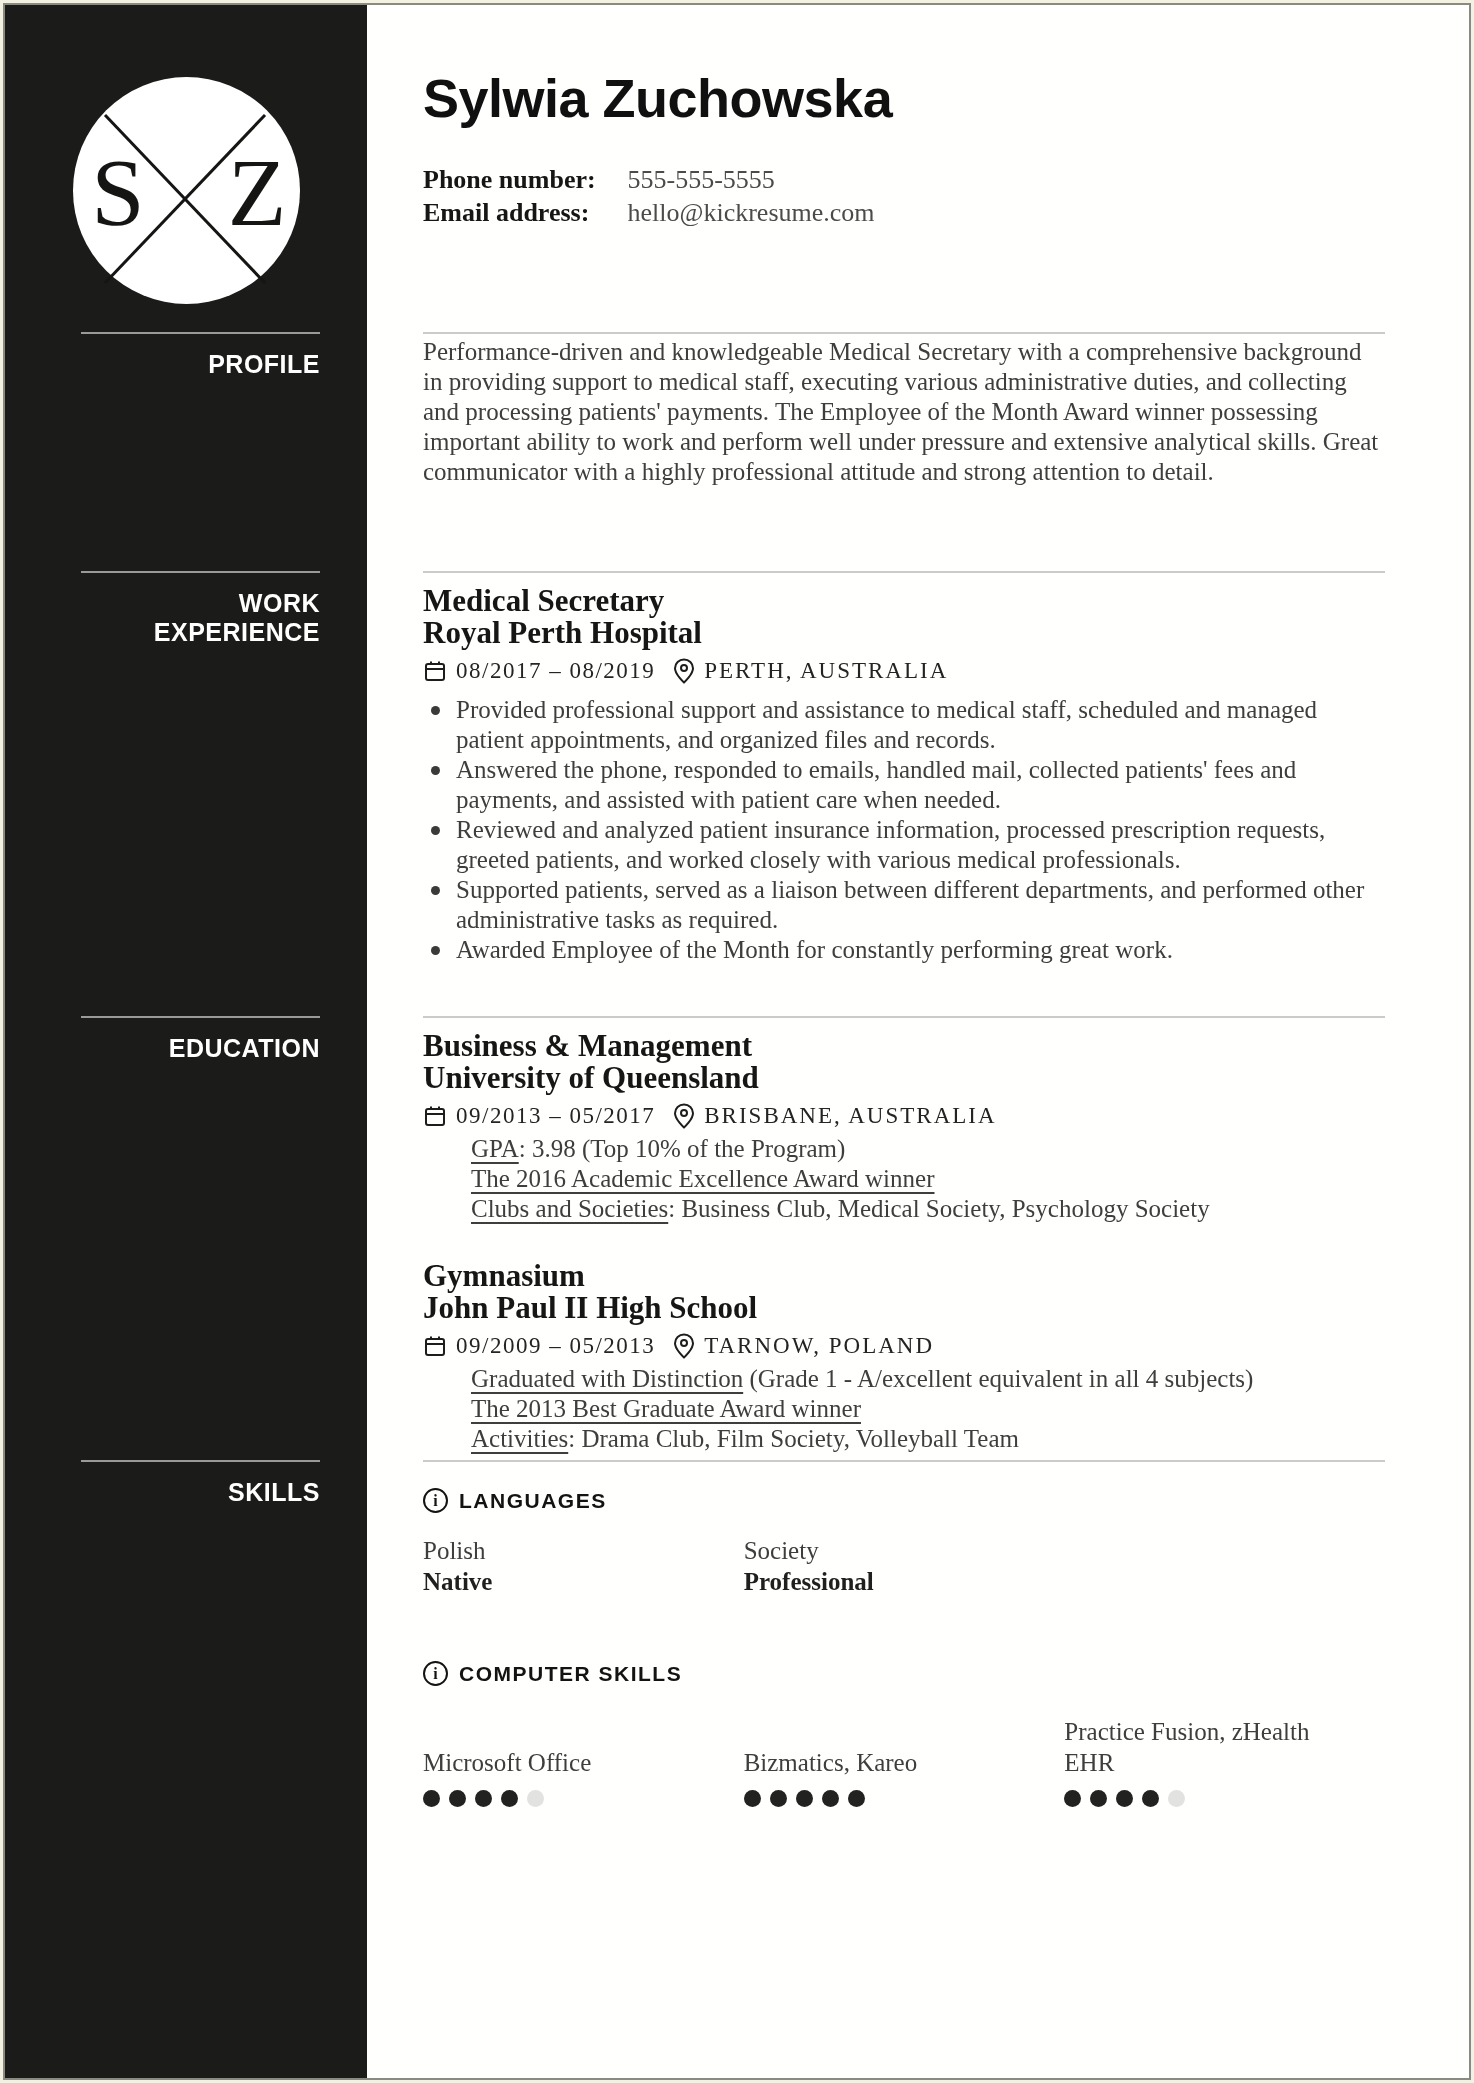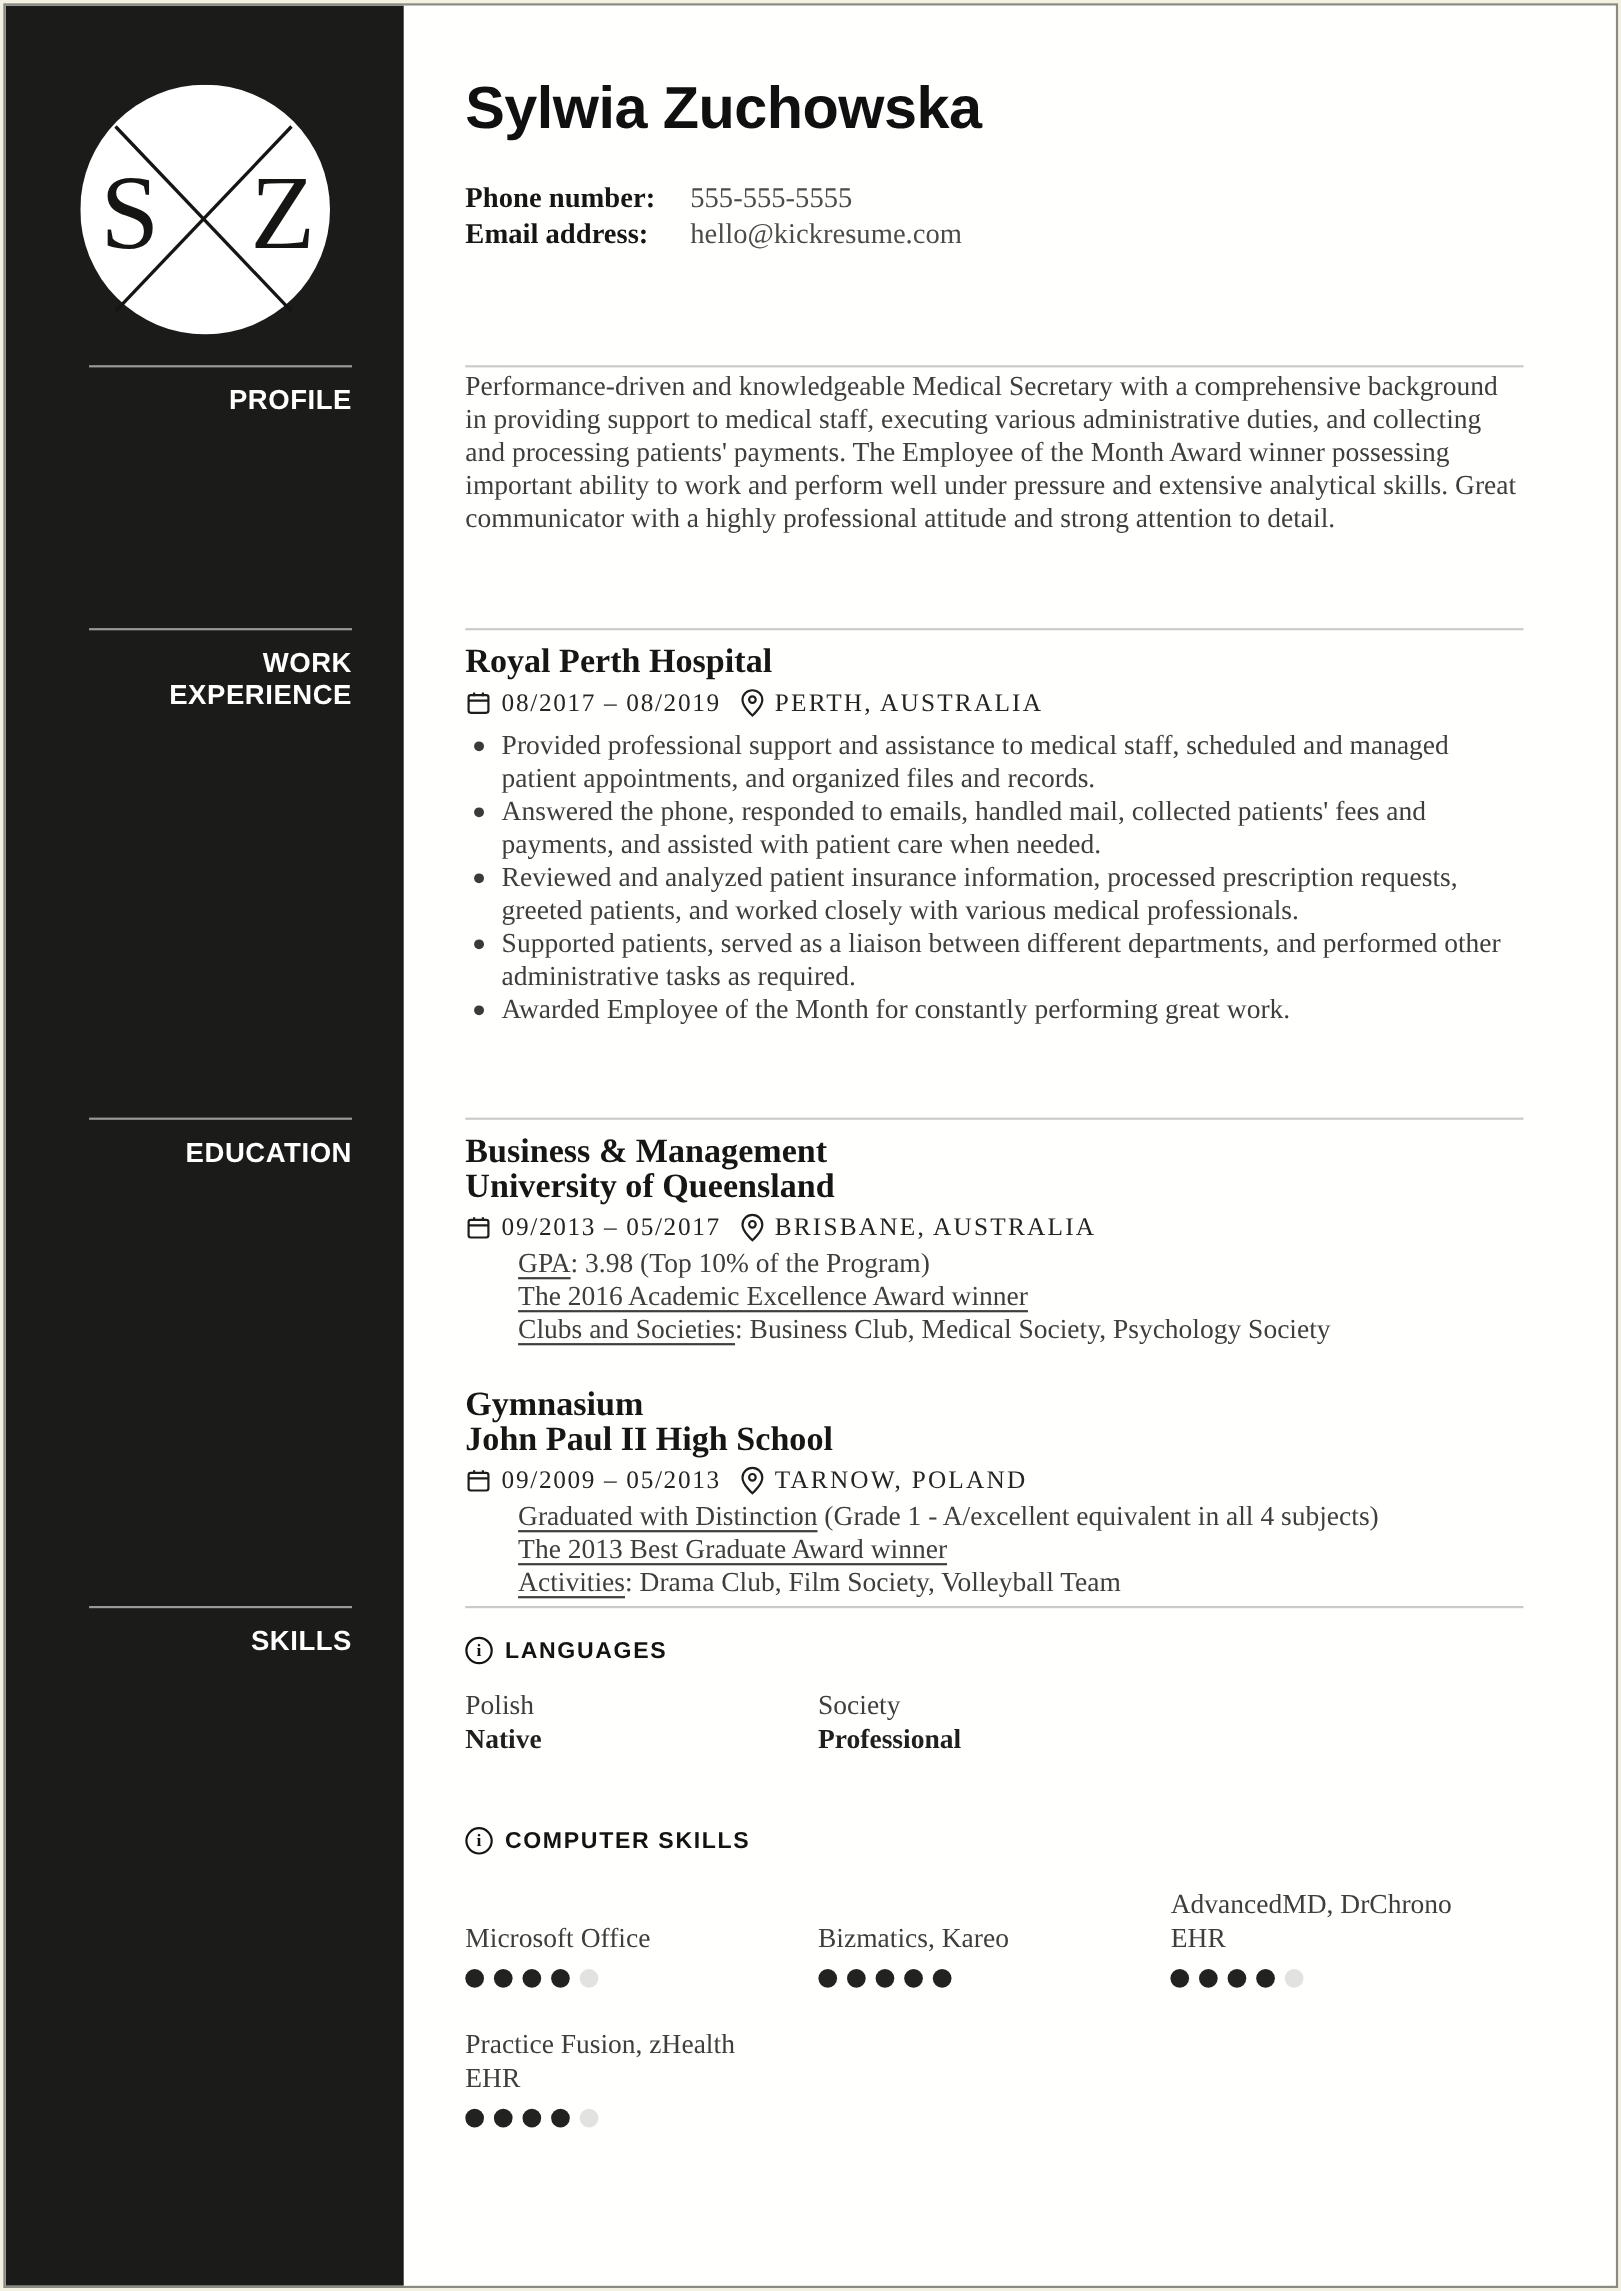"Medical Secretary" div.entry-title { html: none -> <div>Medical Secretary</div> }
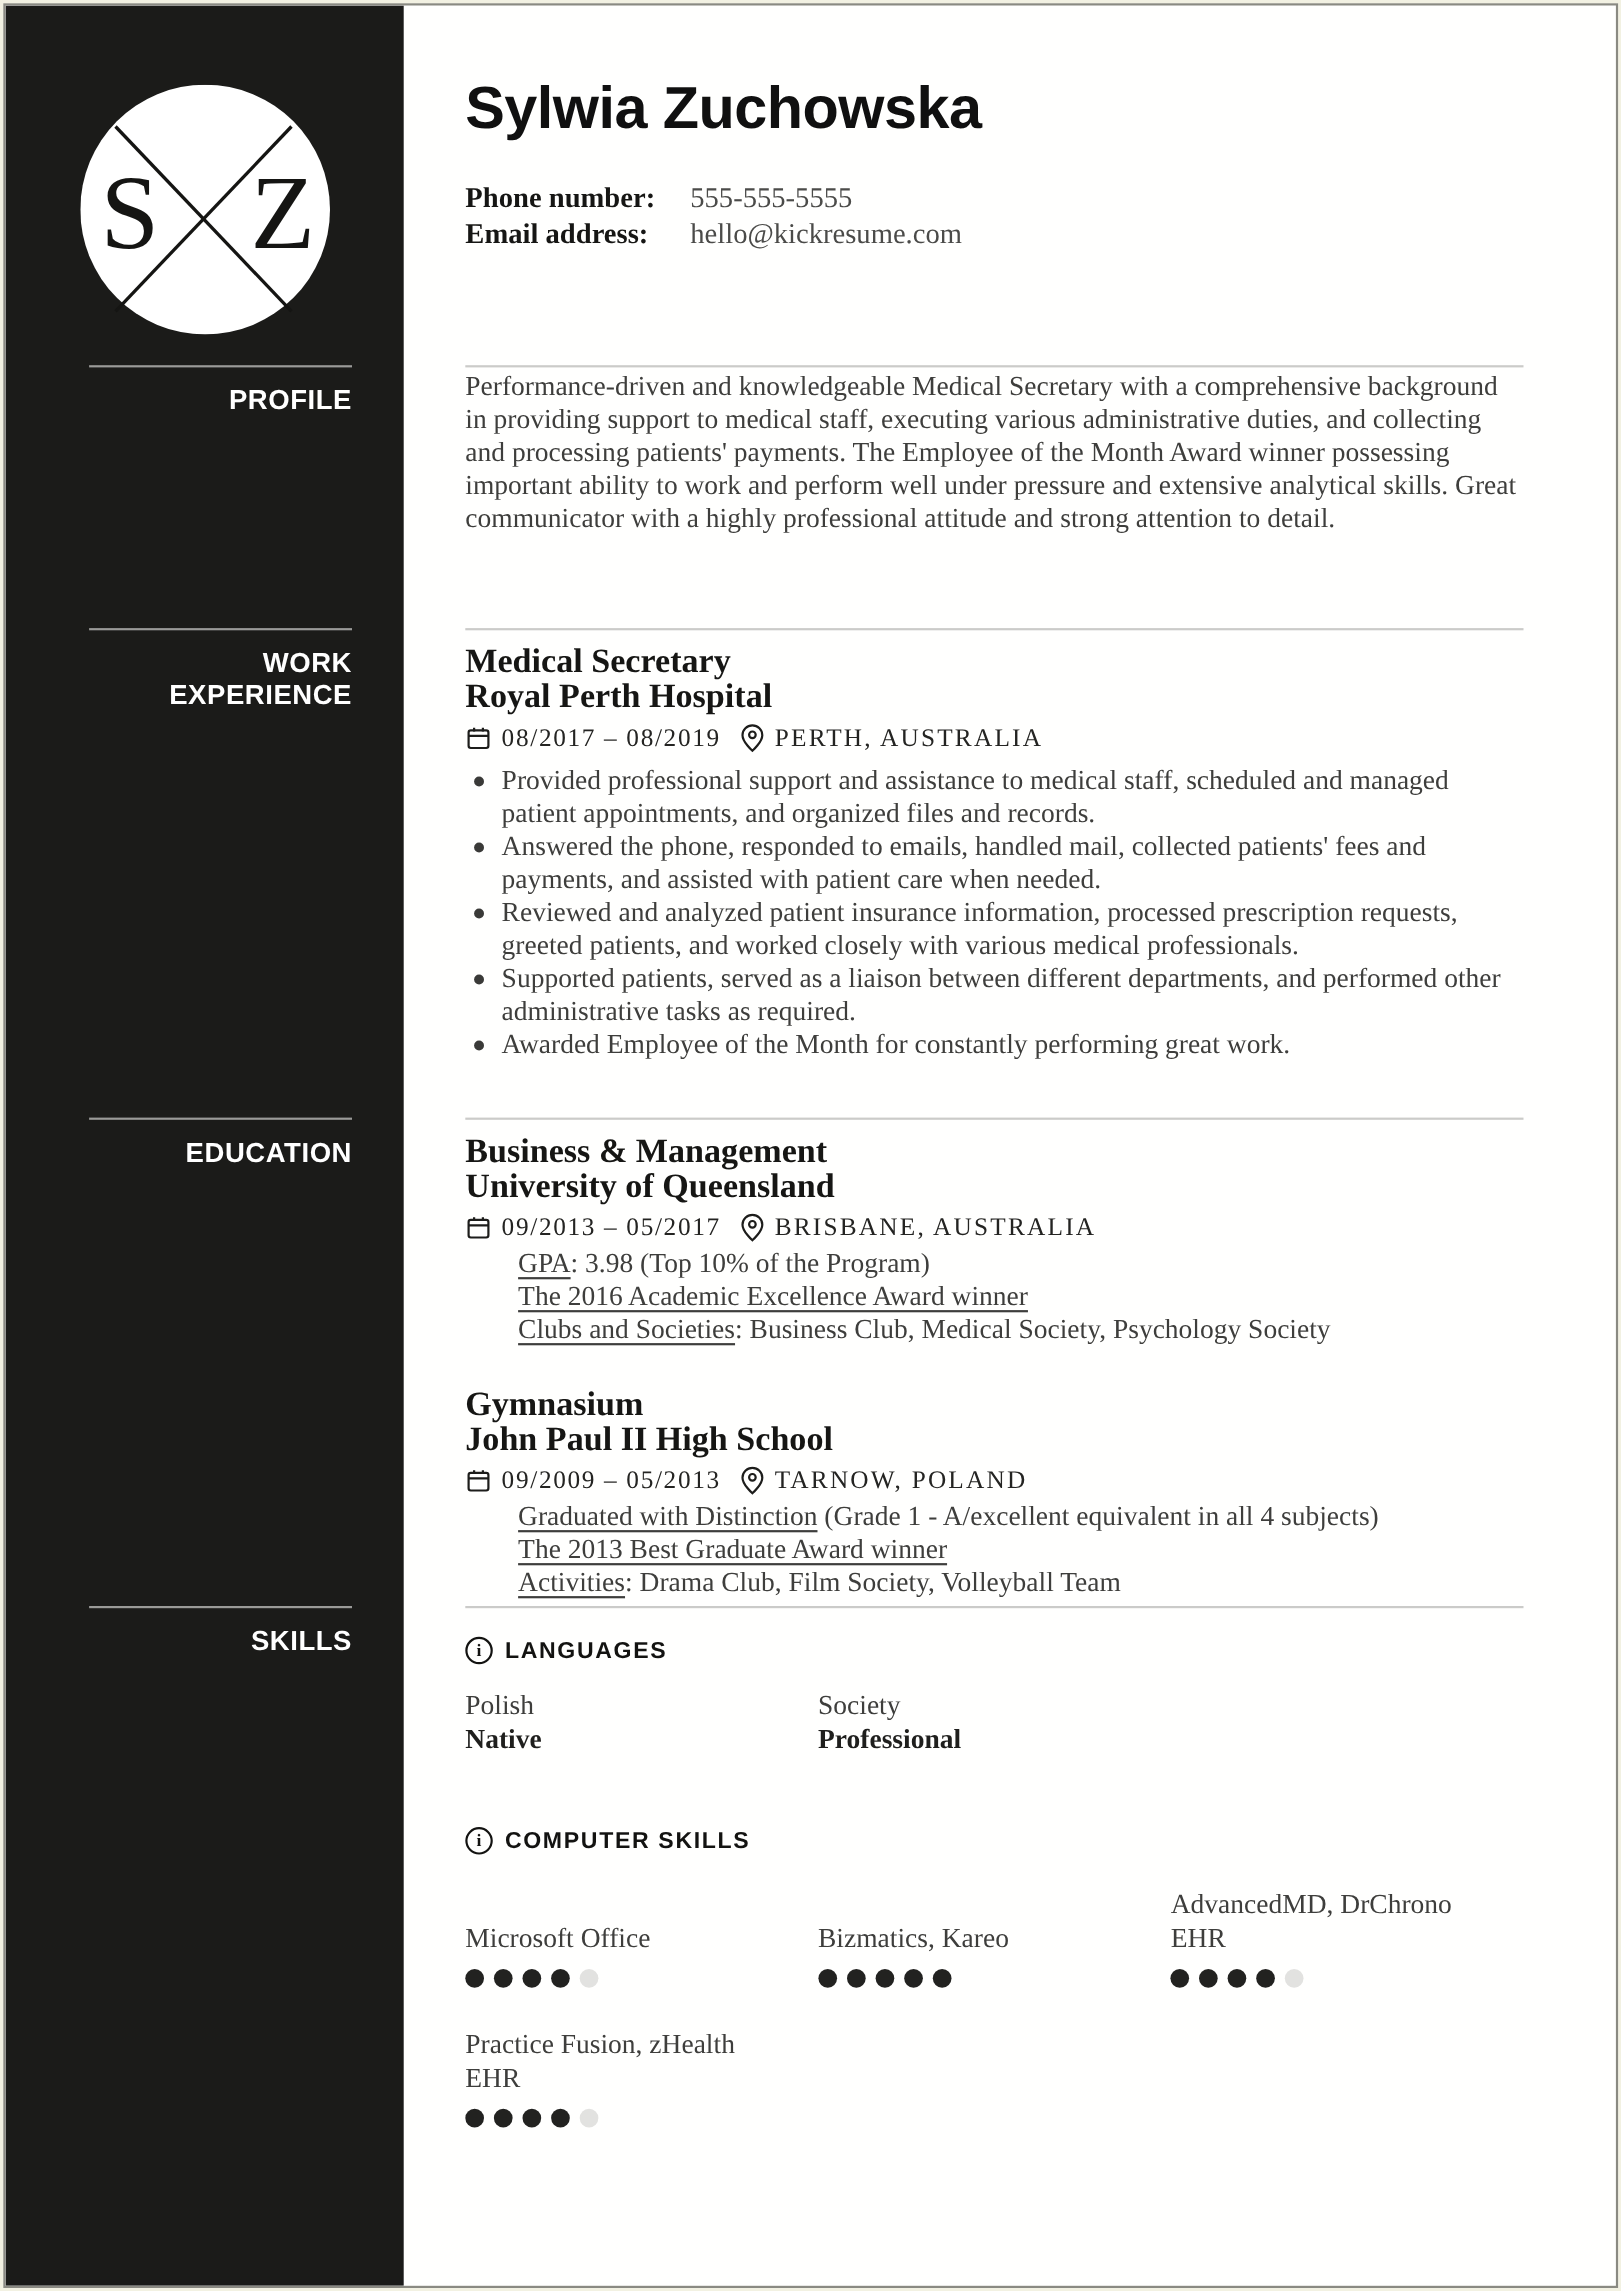"AdvancedMD, DrChrono EHR" div { html: <div> <div>AdvancedMD, DrChrono EHR</div> <div> <span></span> <span></span> <span></span> <span></span> <span></span> </div> </div> -> none }
